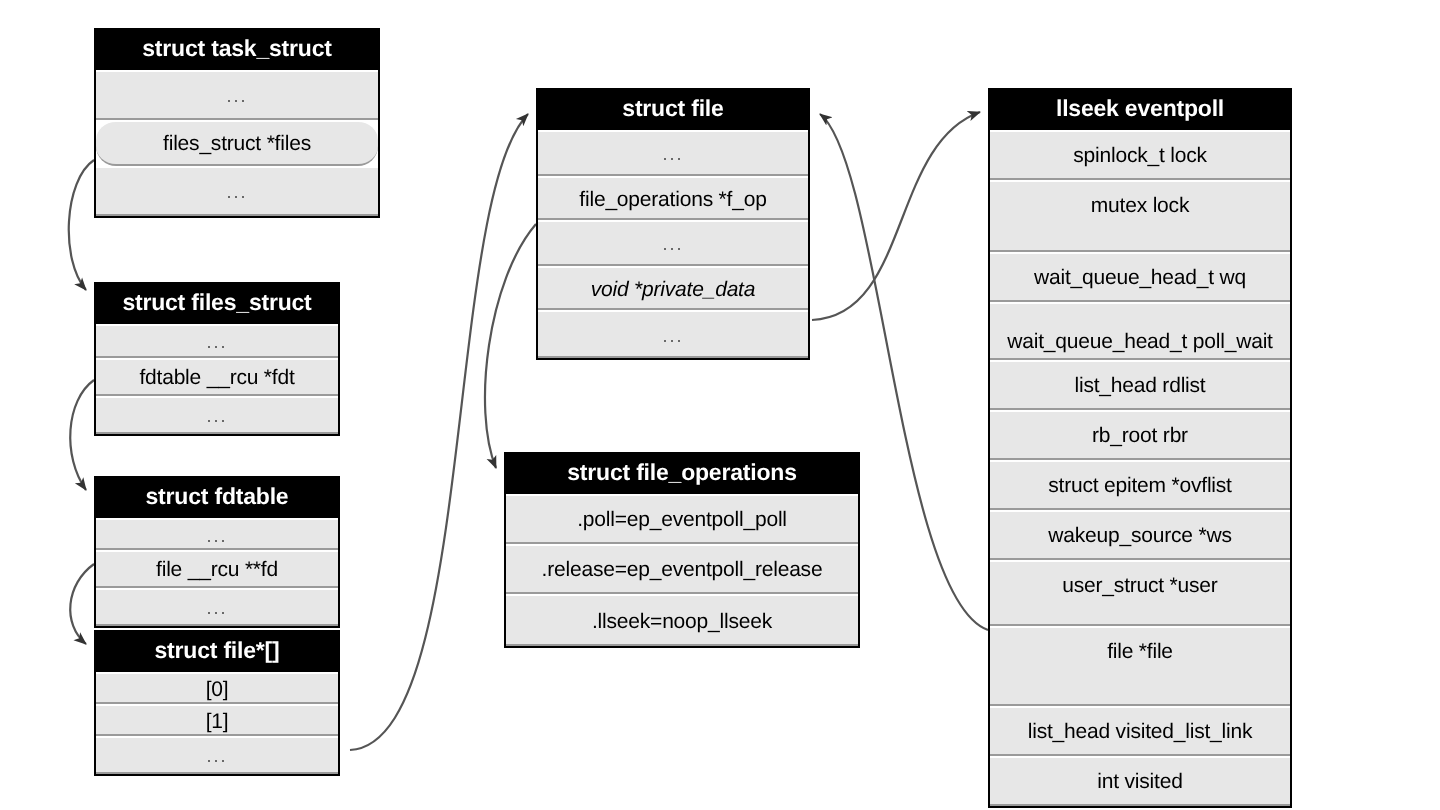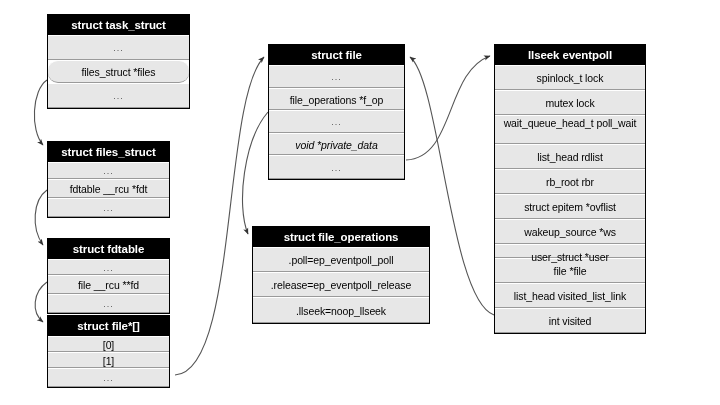"mutex lock" div.struct-row { height: 25px -> 36px }
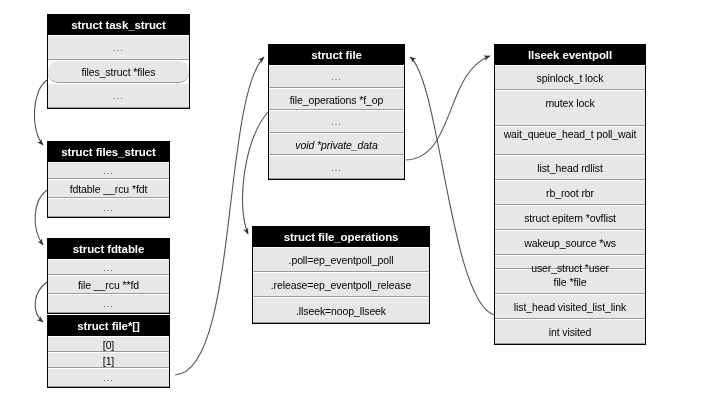"wait_queue_head_t wq" div.struct-row { html: none -> <div>wait_queue_head_t wq</div> }
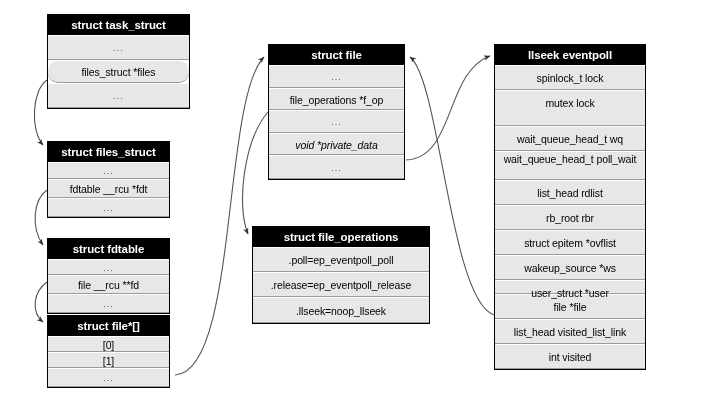"wait_queue_head_t poll_wait" div.struct-row { padding-top: 2px -> 14px }
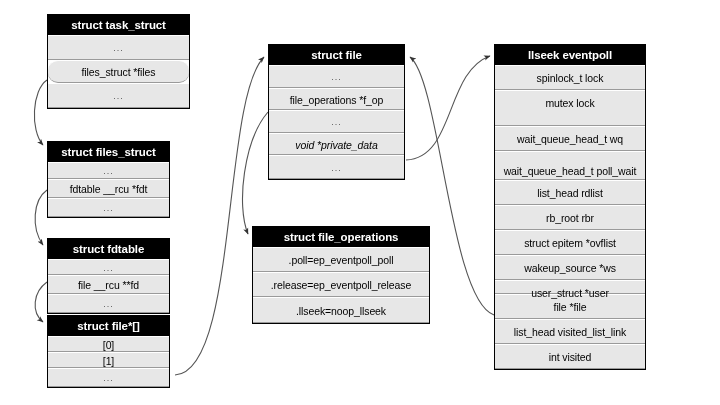"user_struct *user" div.struct-row { height: 14px -> 33px }
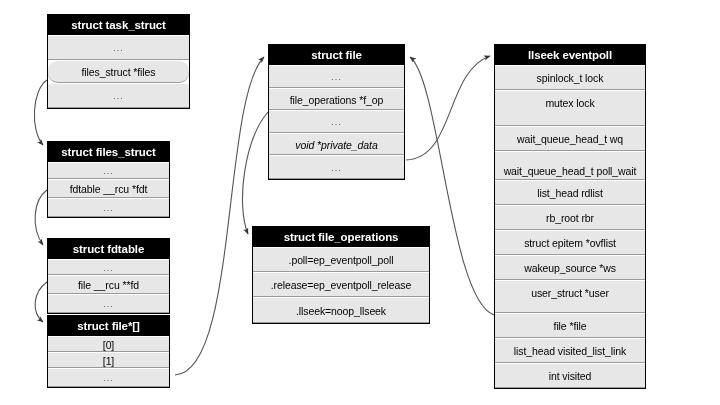"file *file" div.struct-row { height: 25px -> 40px }
